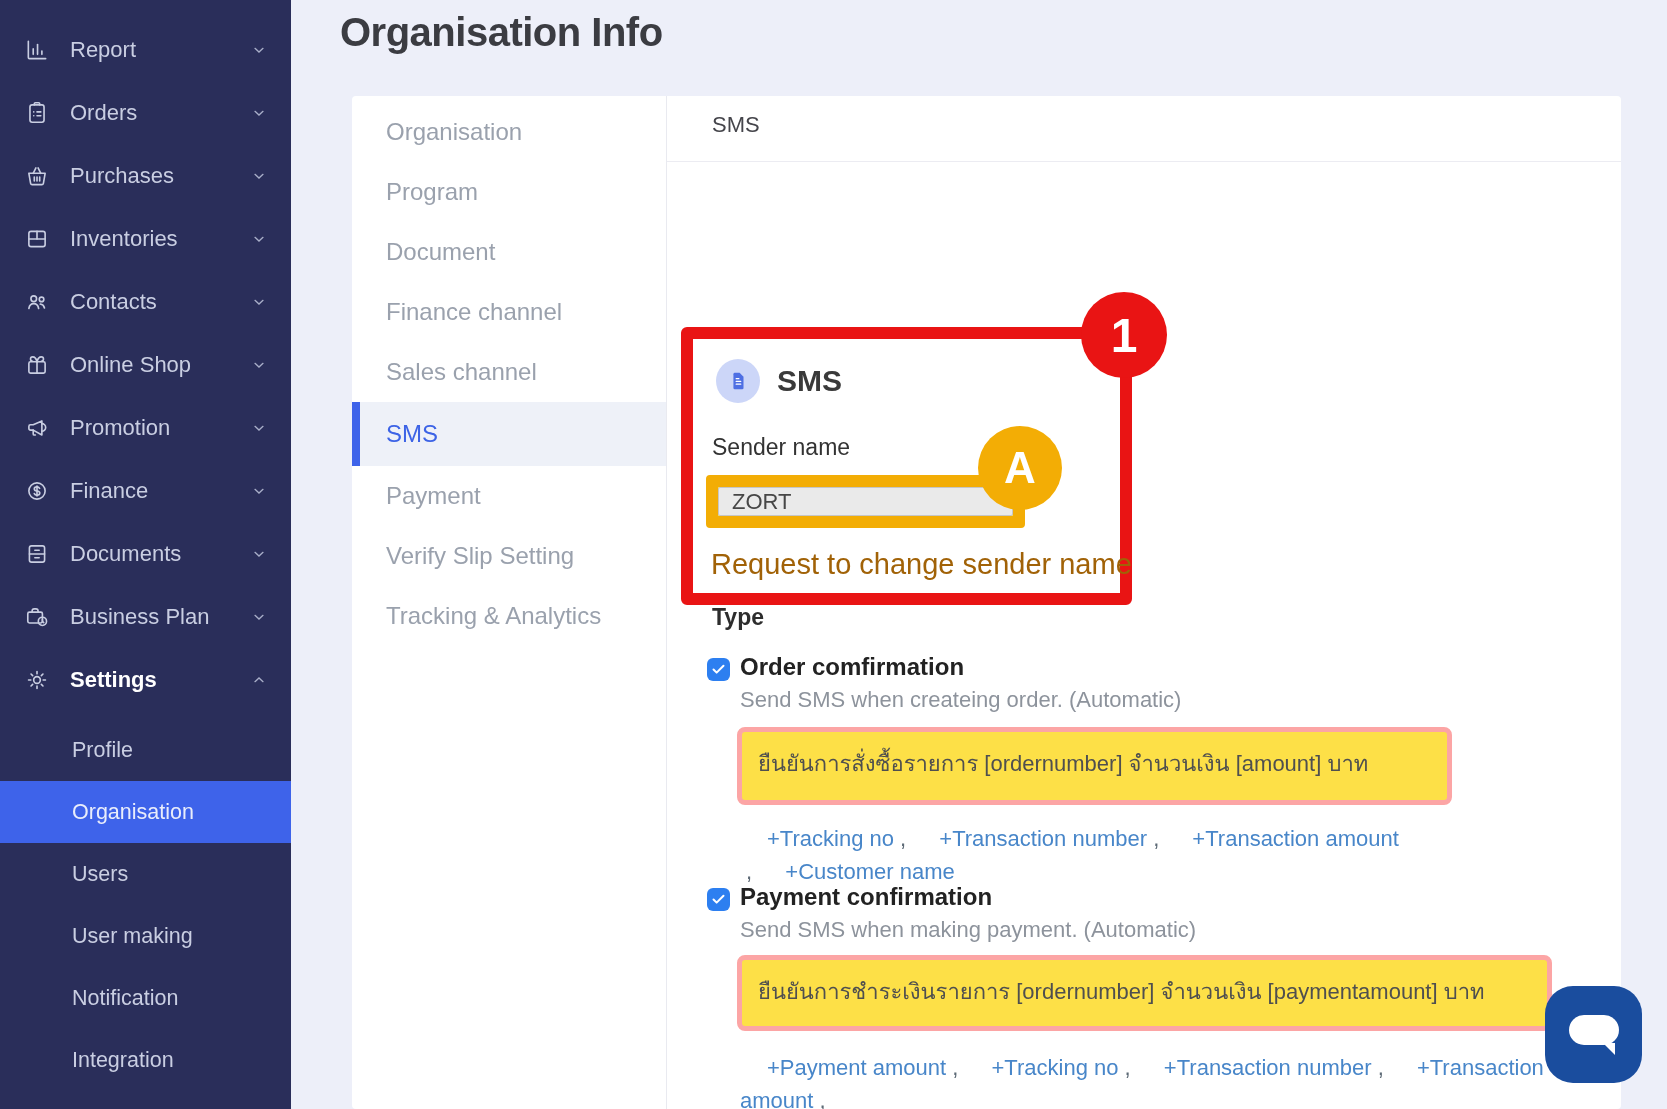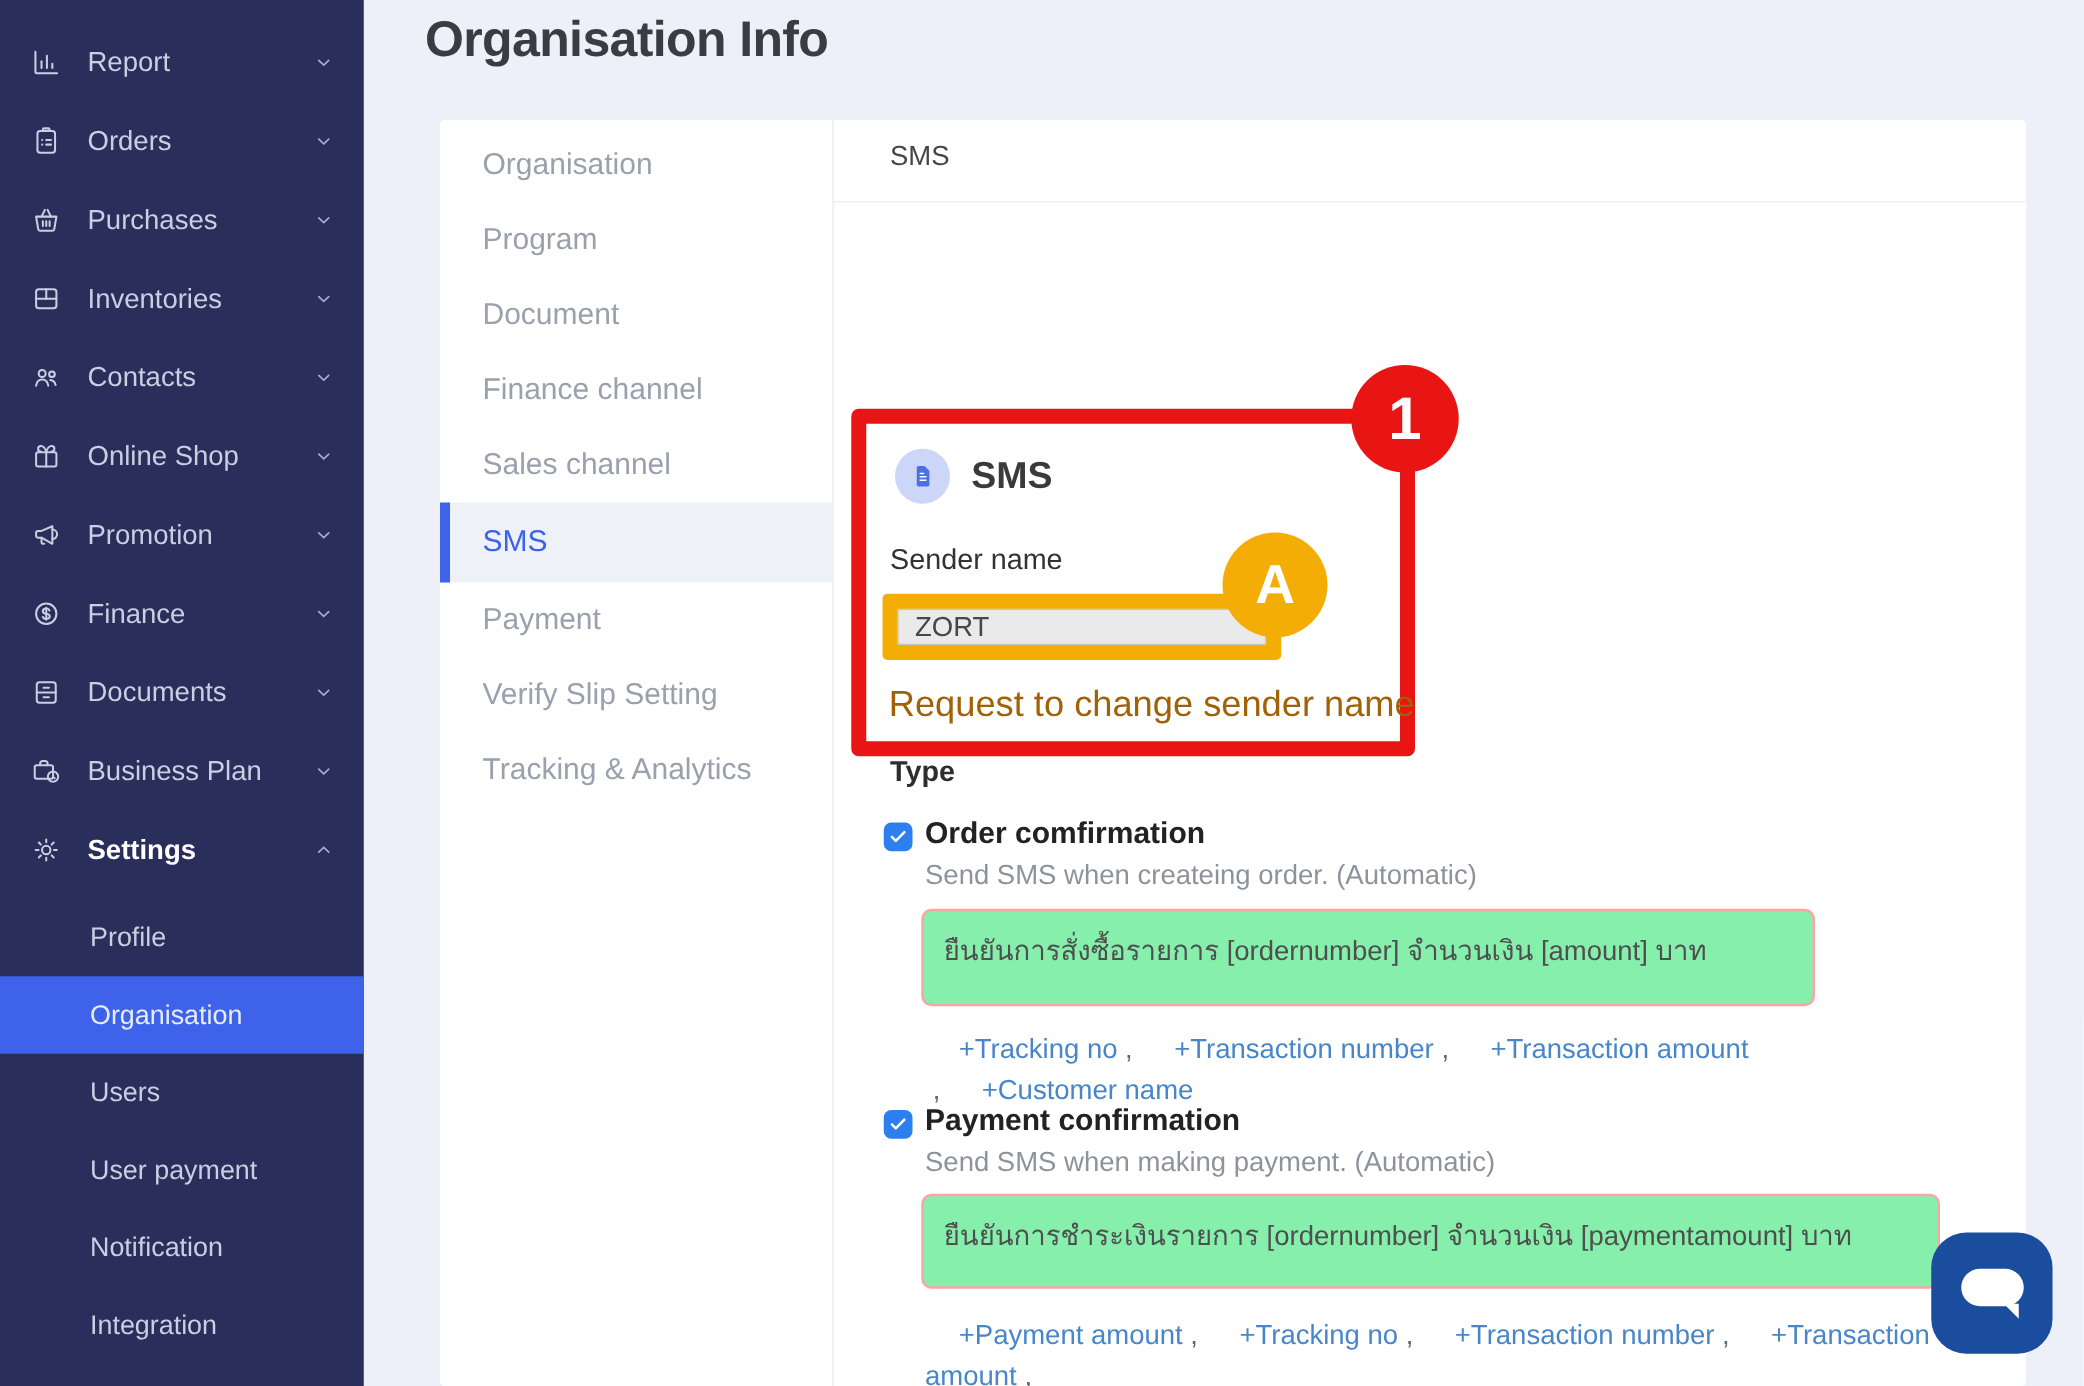"ยืนยันการสั่งซื้อรายการ [ordernumber]" .textarea { background: #86efac -> #fde047; border: 2px solid #fca5a5 -> 5px solid #fca5a5 }
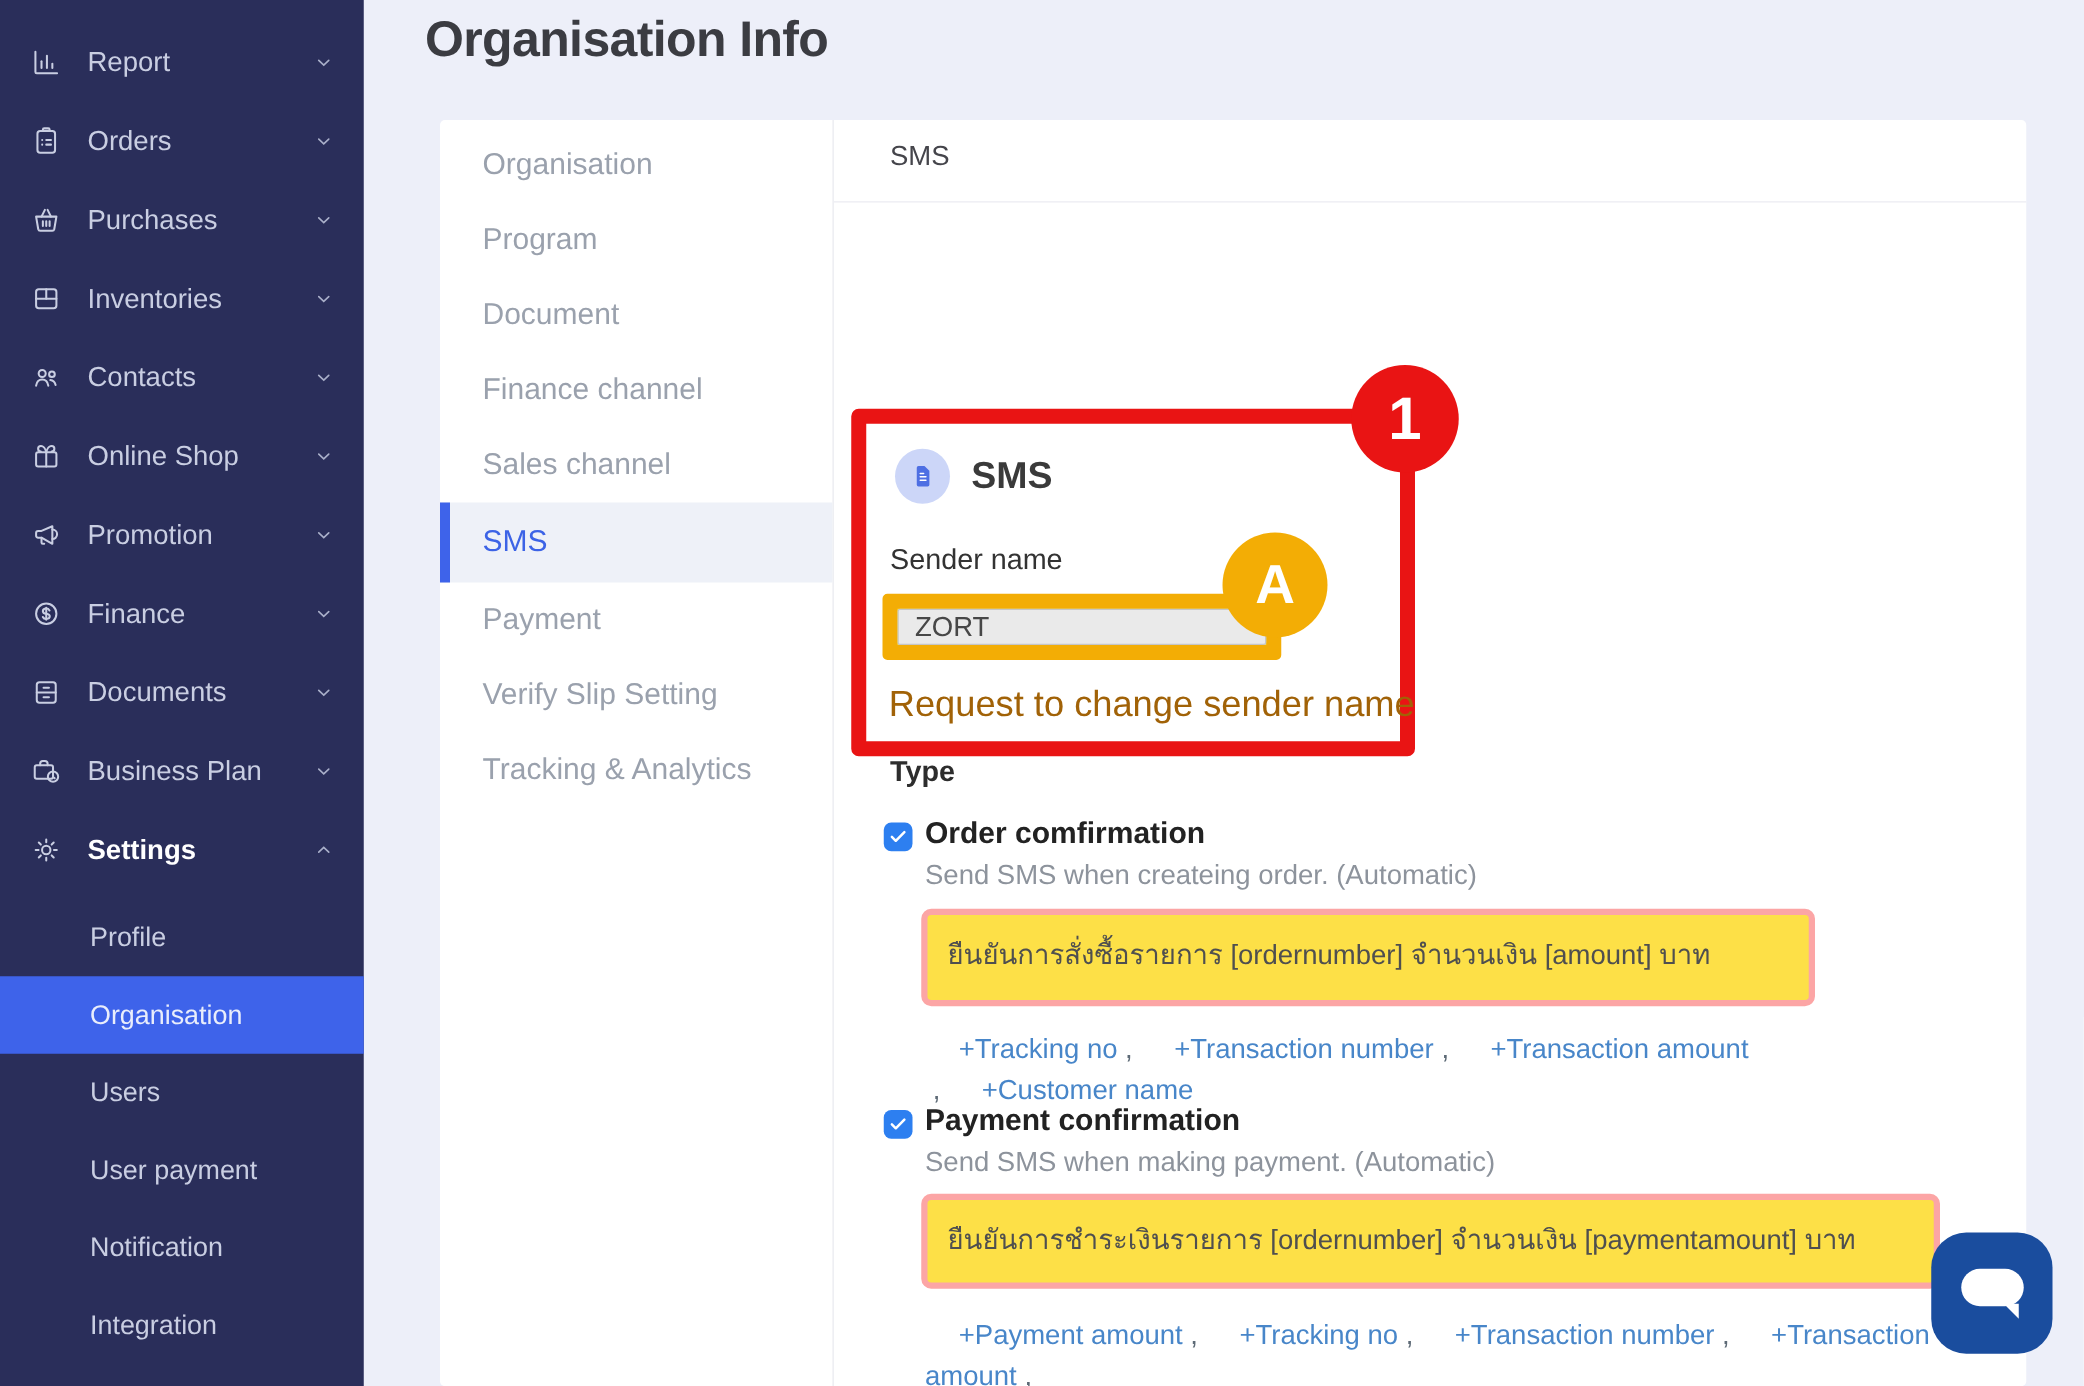"User payment" span { text: payment -> making }
